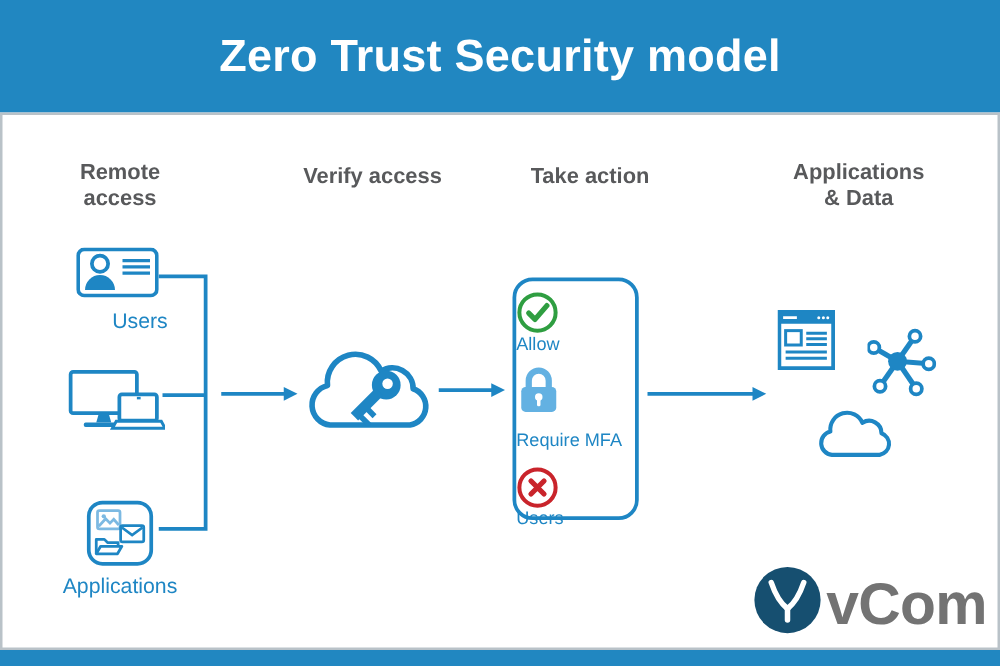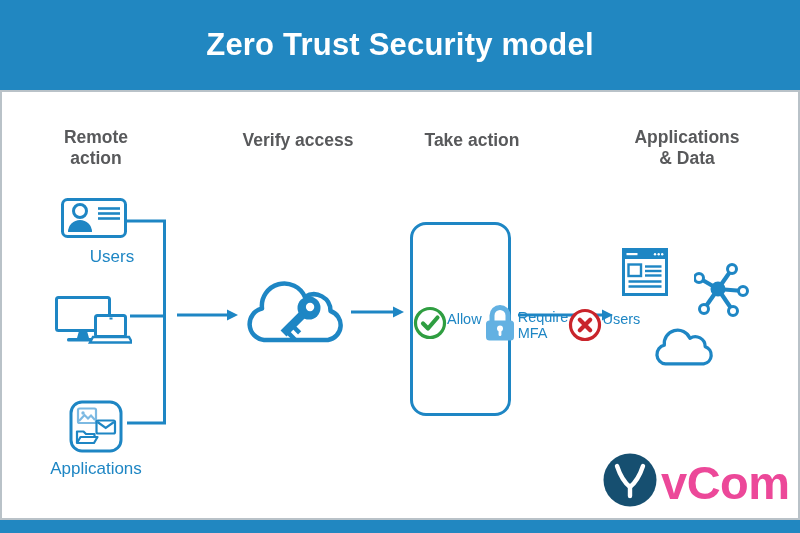"Zero Trust Security model" .page-title { font-size: 31px -> 36px }
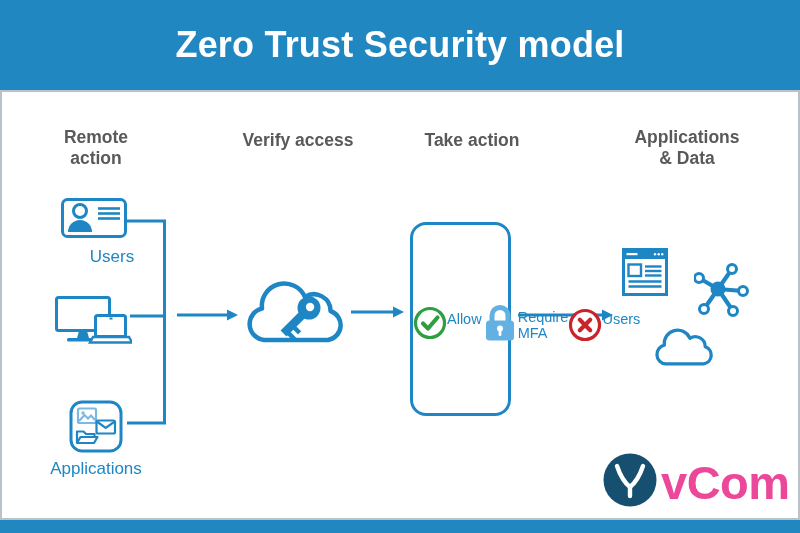"Remote" div.col-label { text: action -> access }
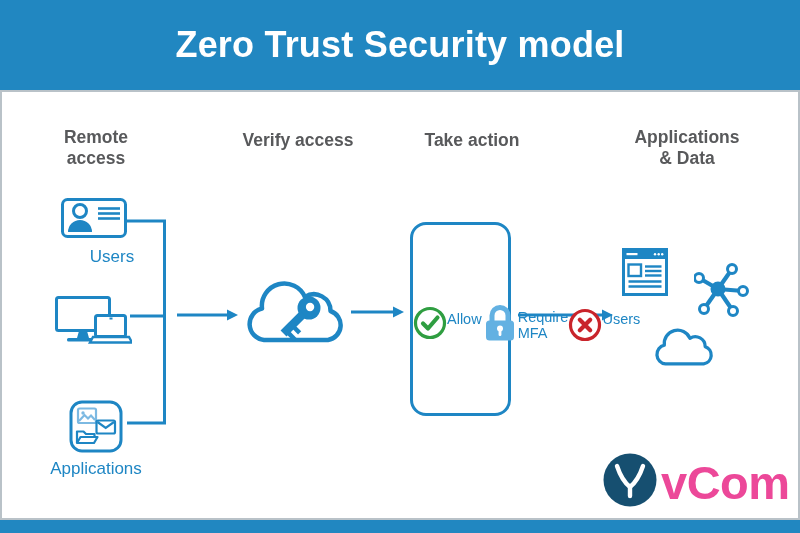"Allow" .action-box { align-items: center -> flex-start; flex-direction: row -> column }
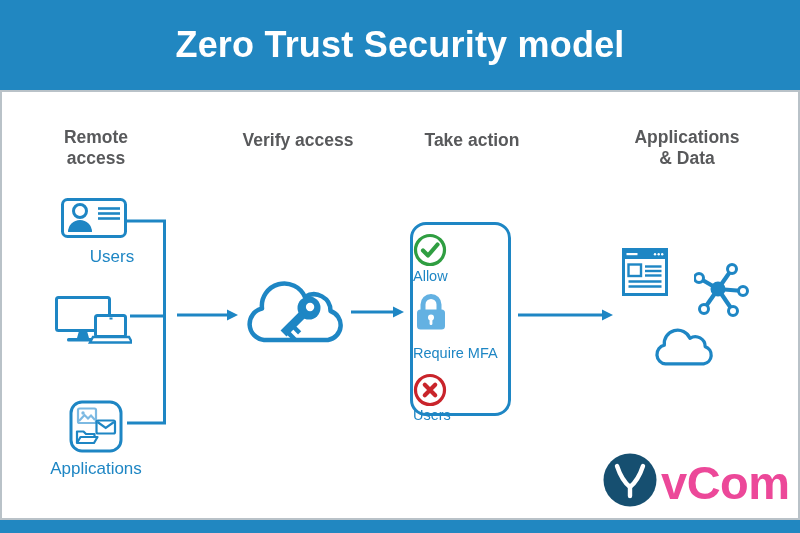"vCom" .vcom-text { color: #ec4899 -> #737373 }
